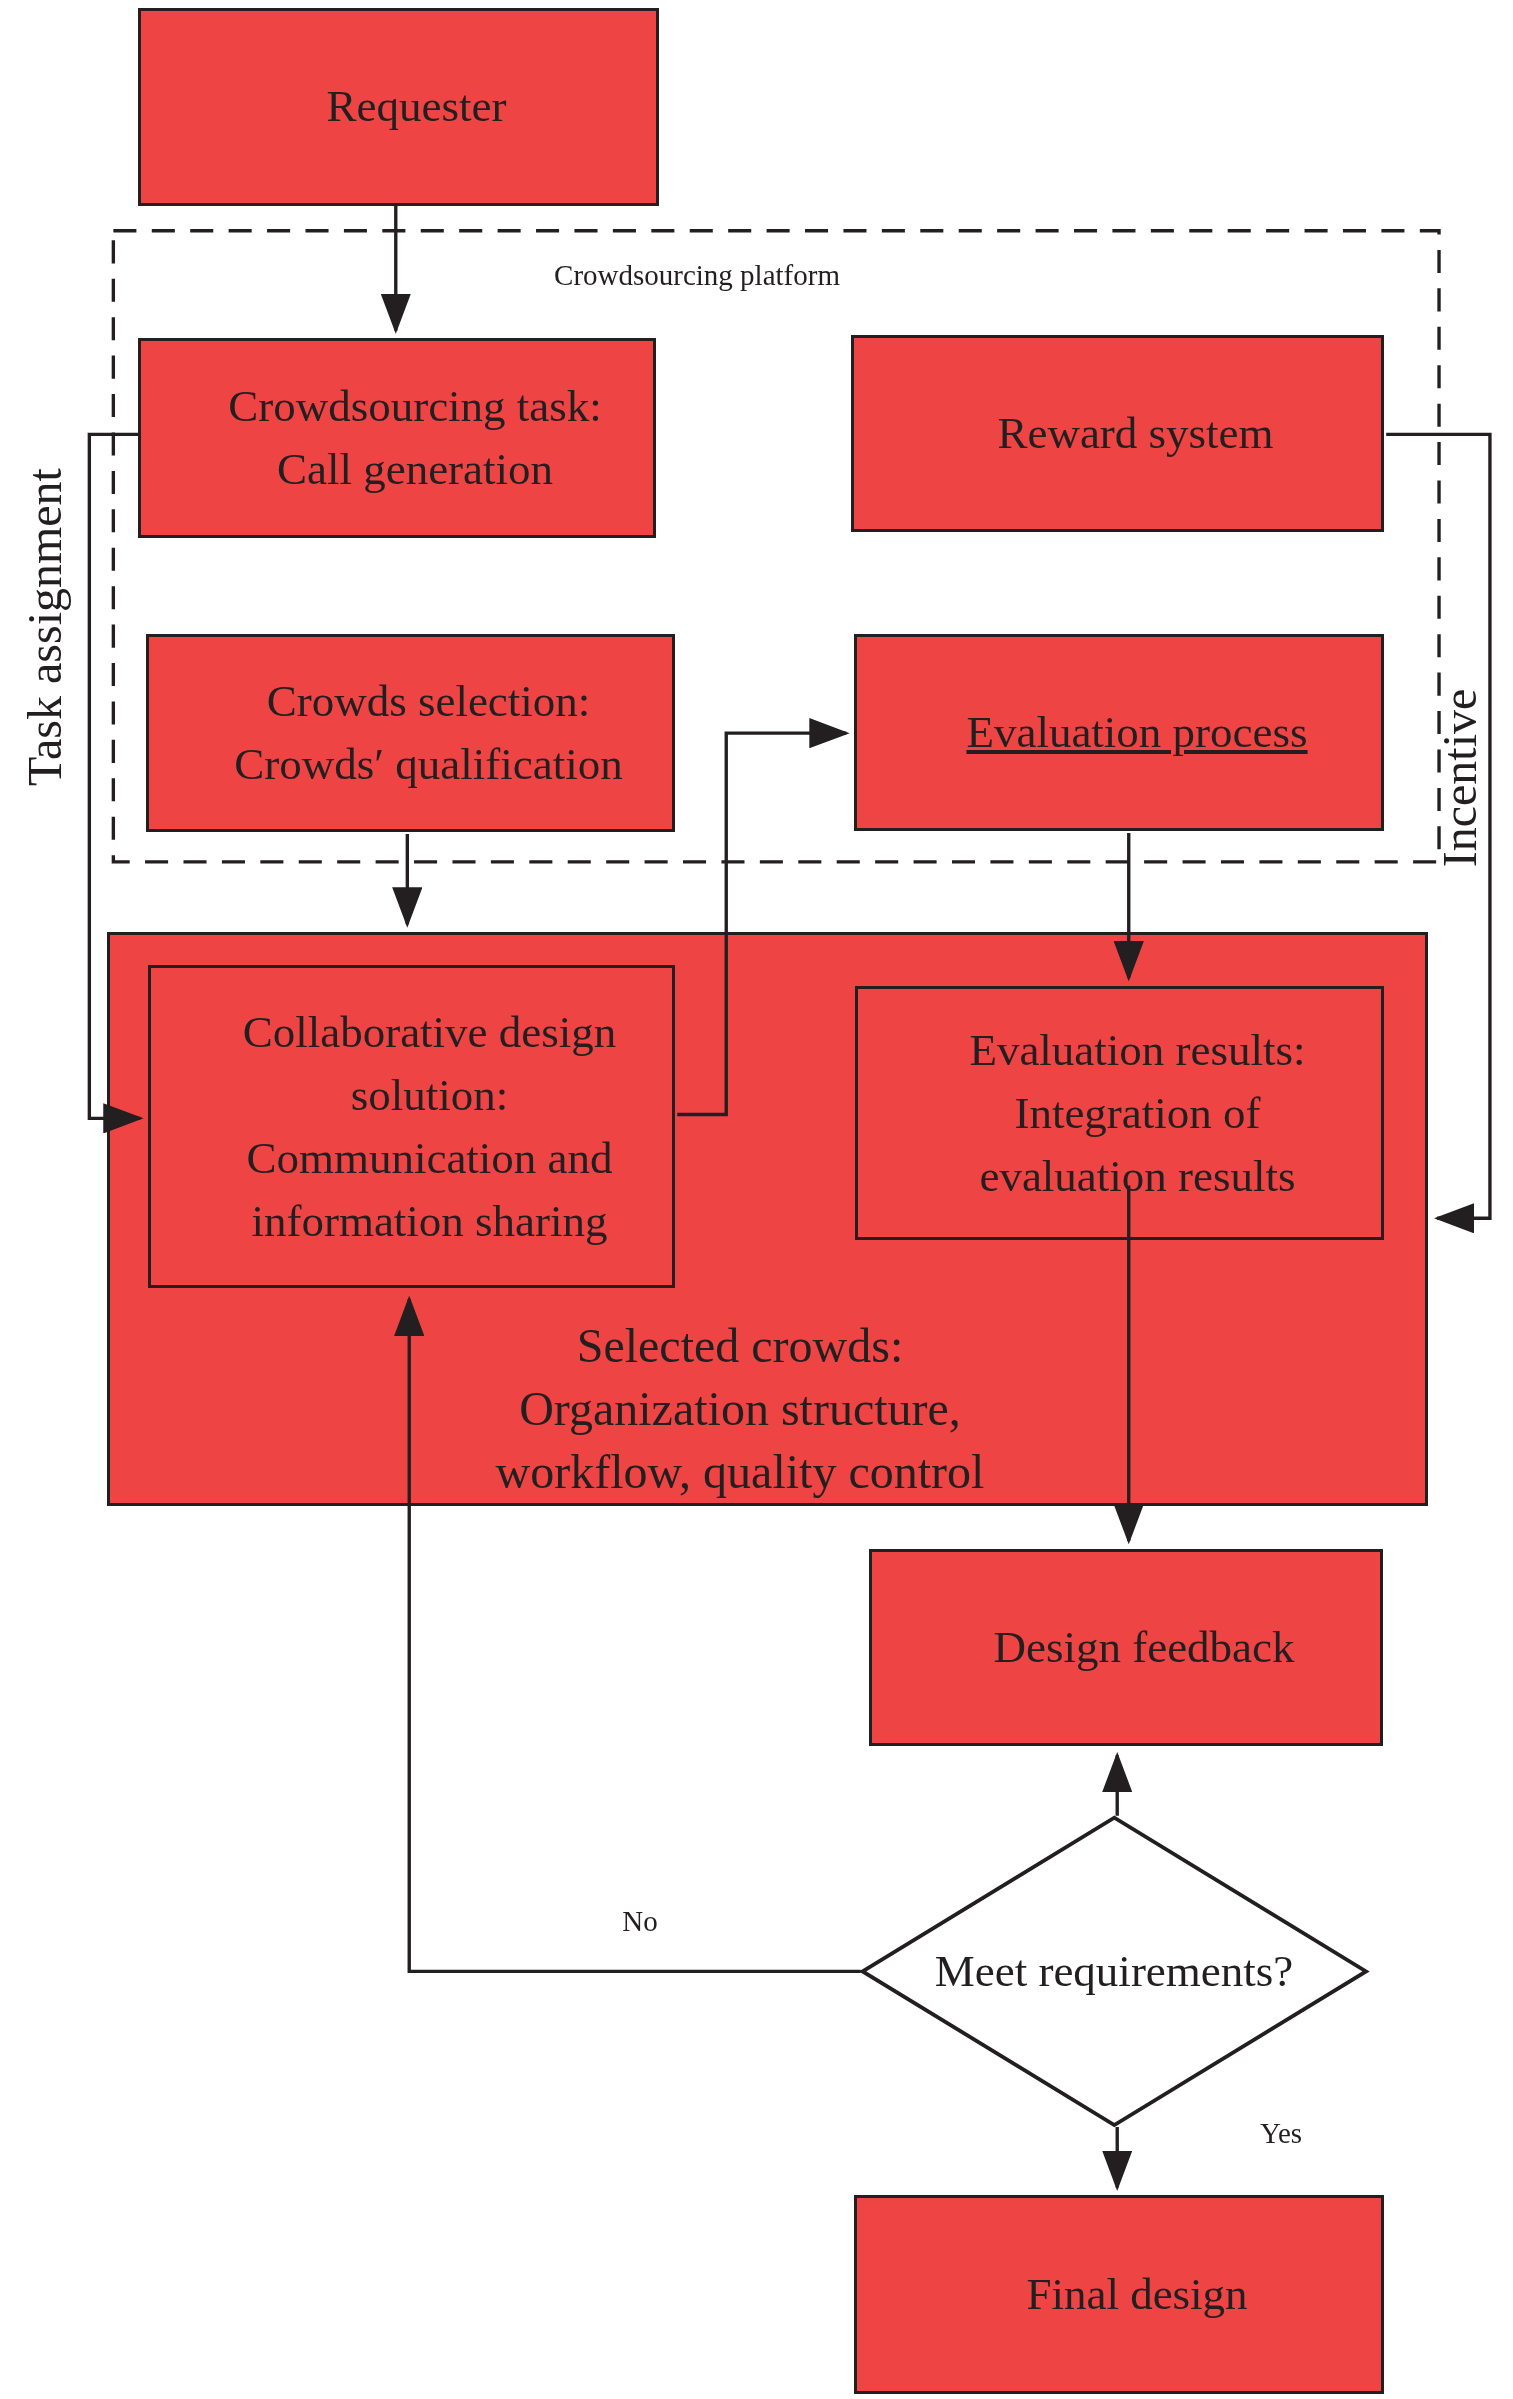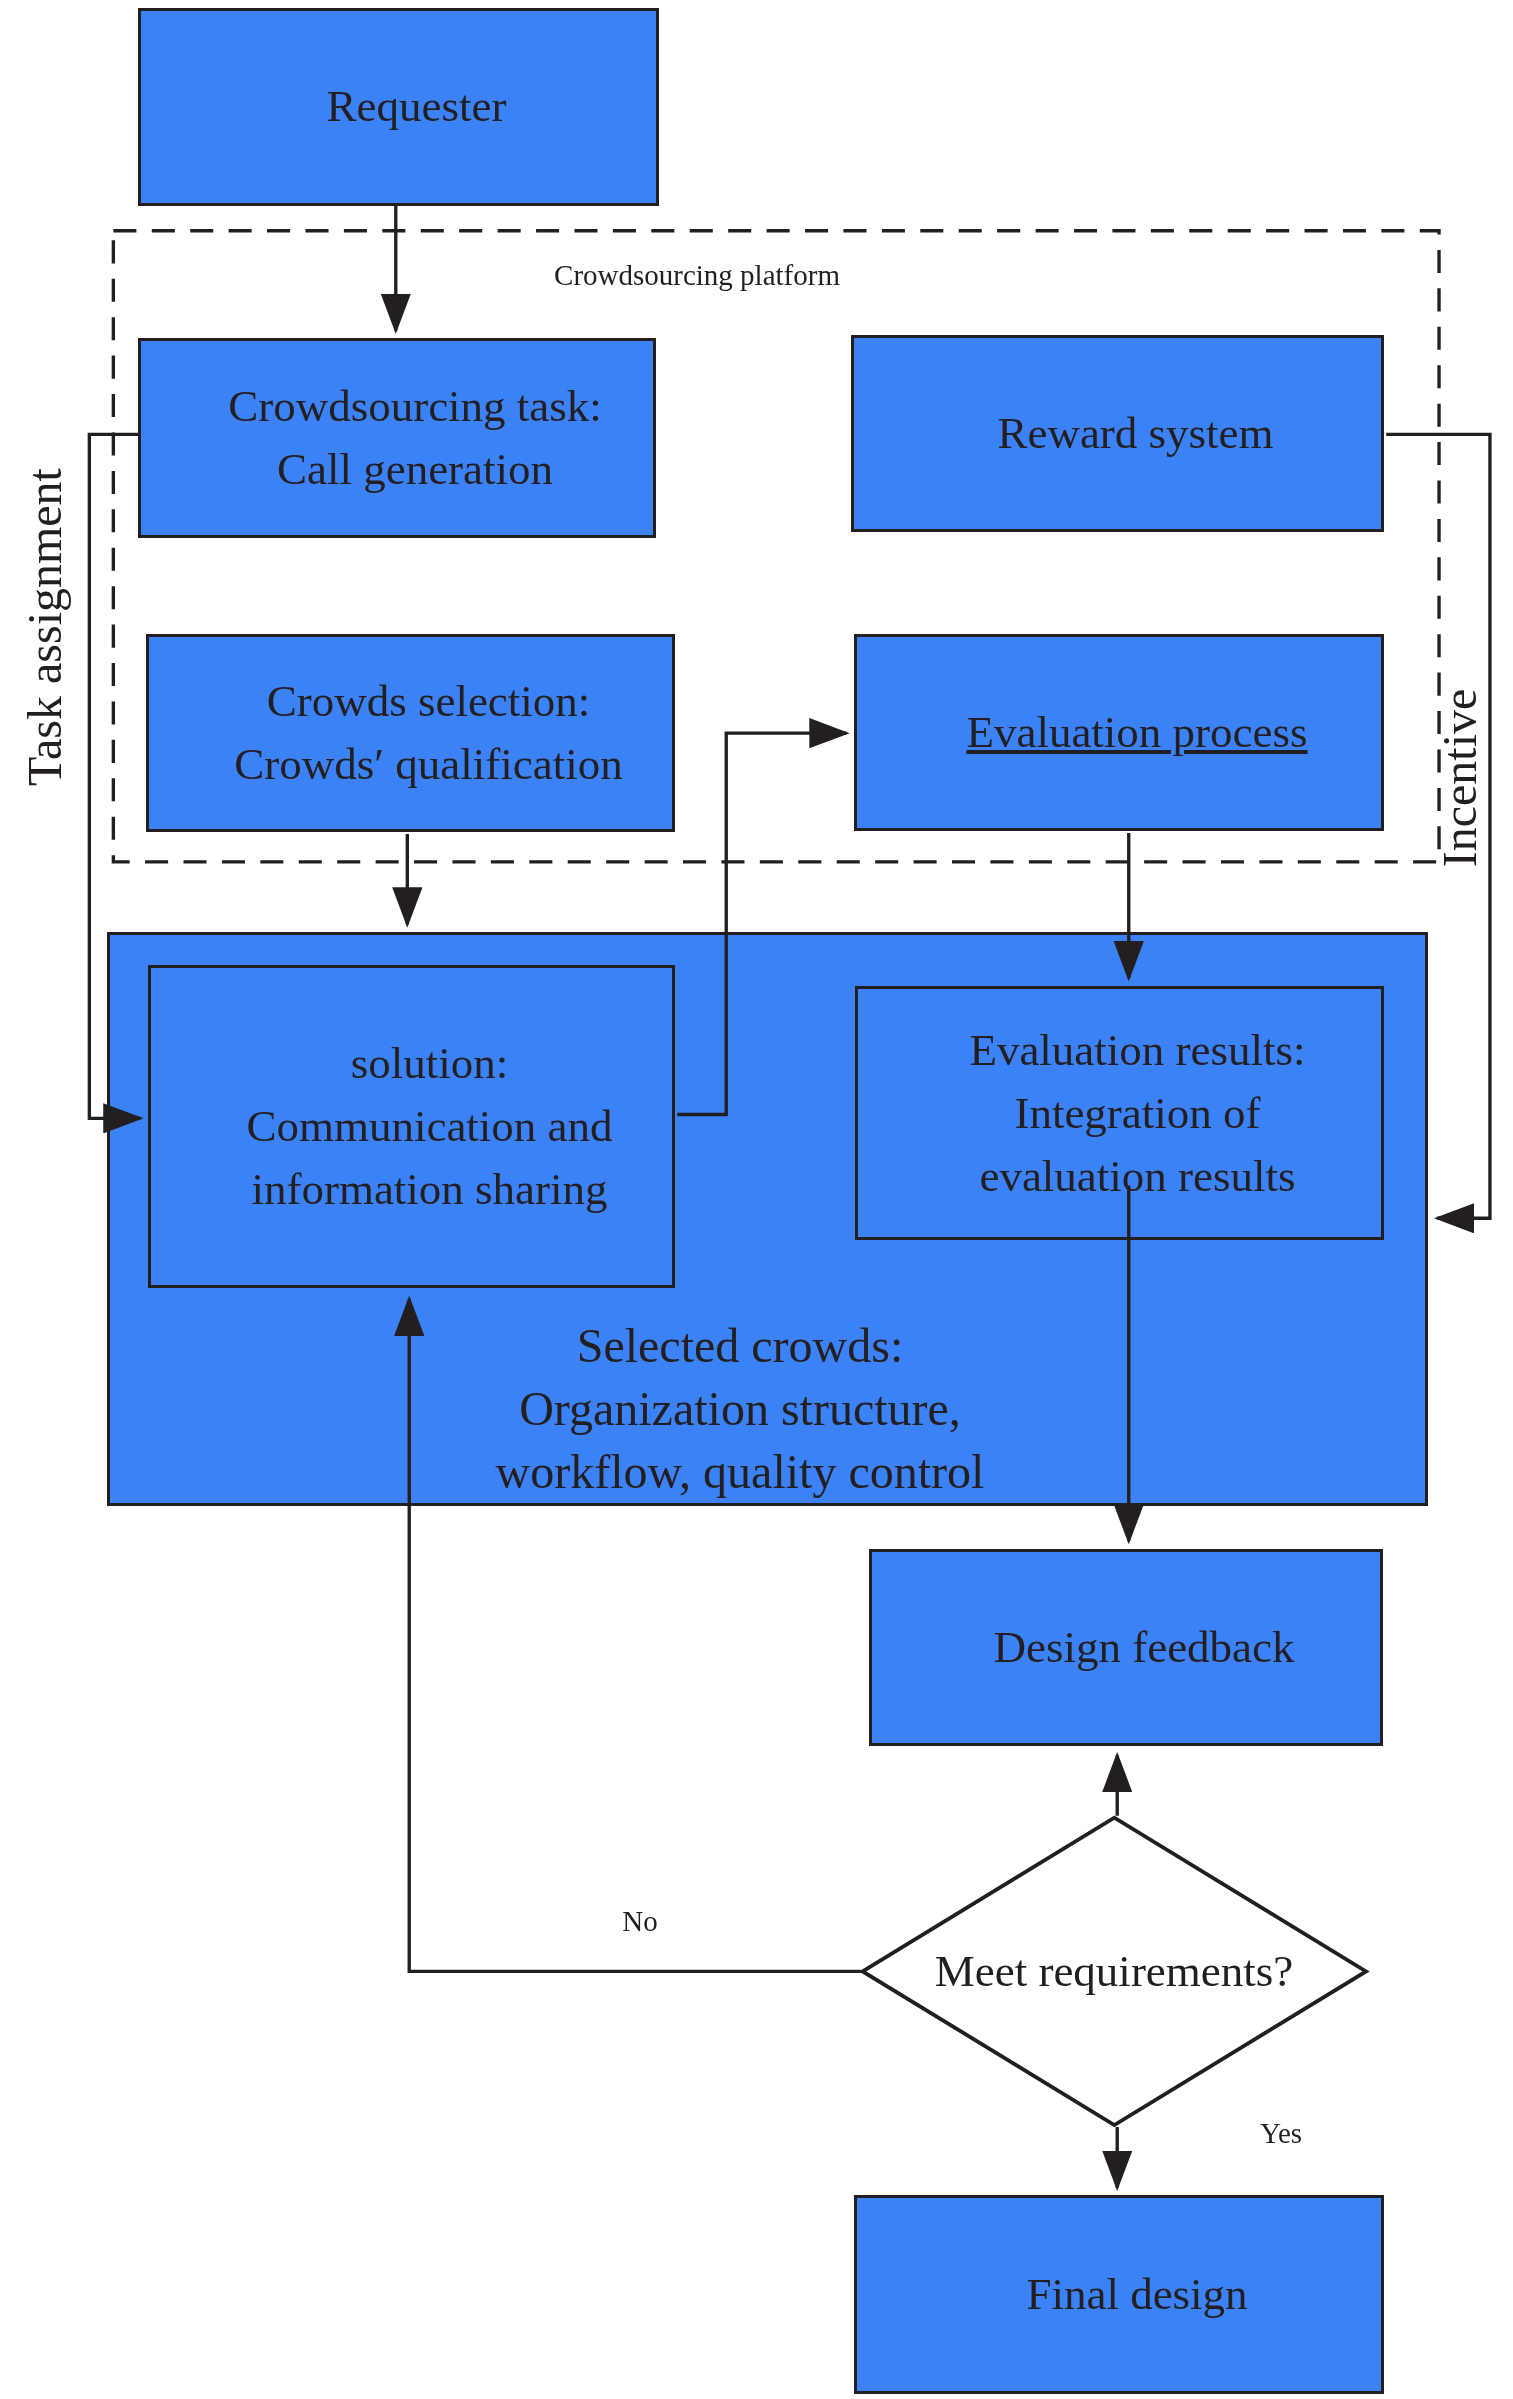"Requester" .box { background: #3b82f6 -> #ef4444 }
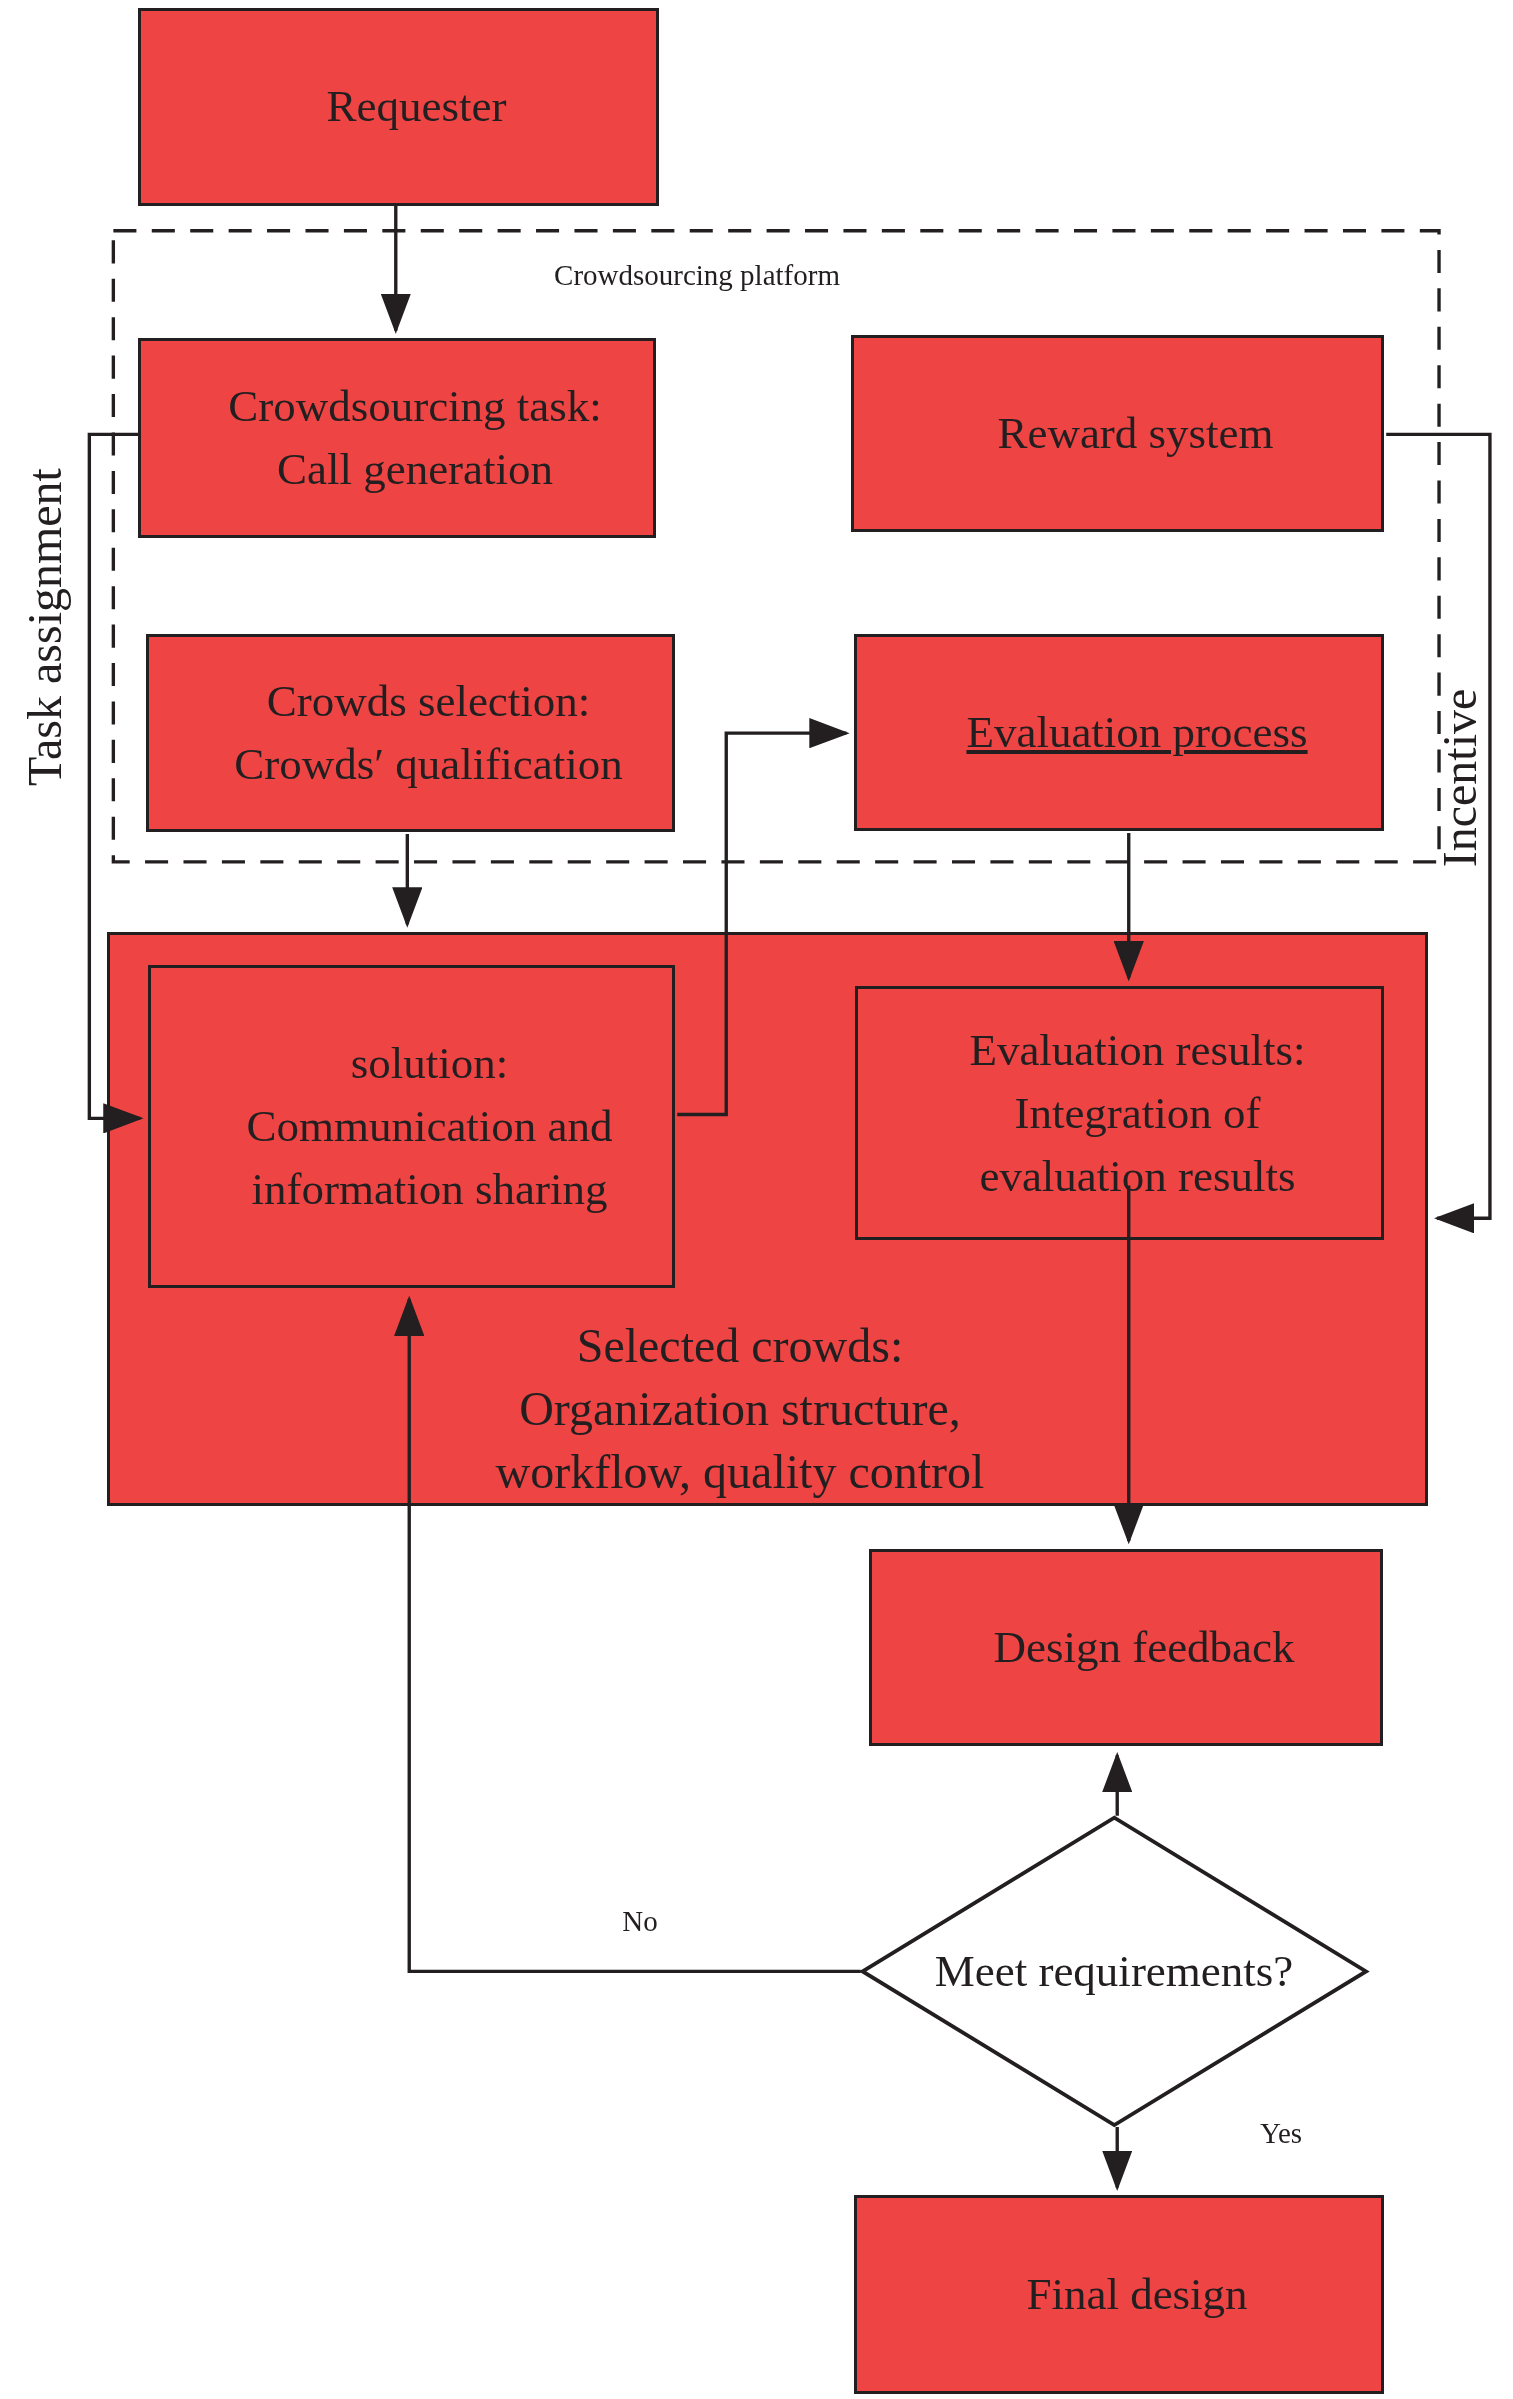"Collaborative design" div.tl { html: none -> <div>Collaborative design</div> }
